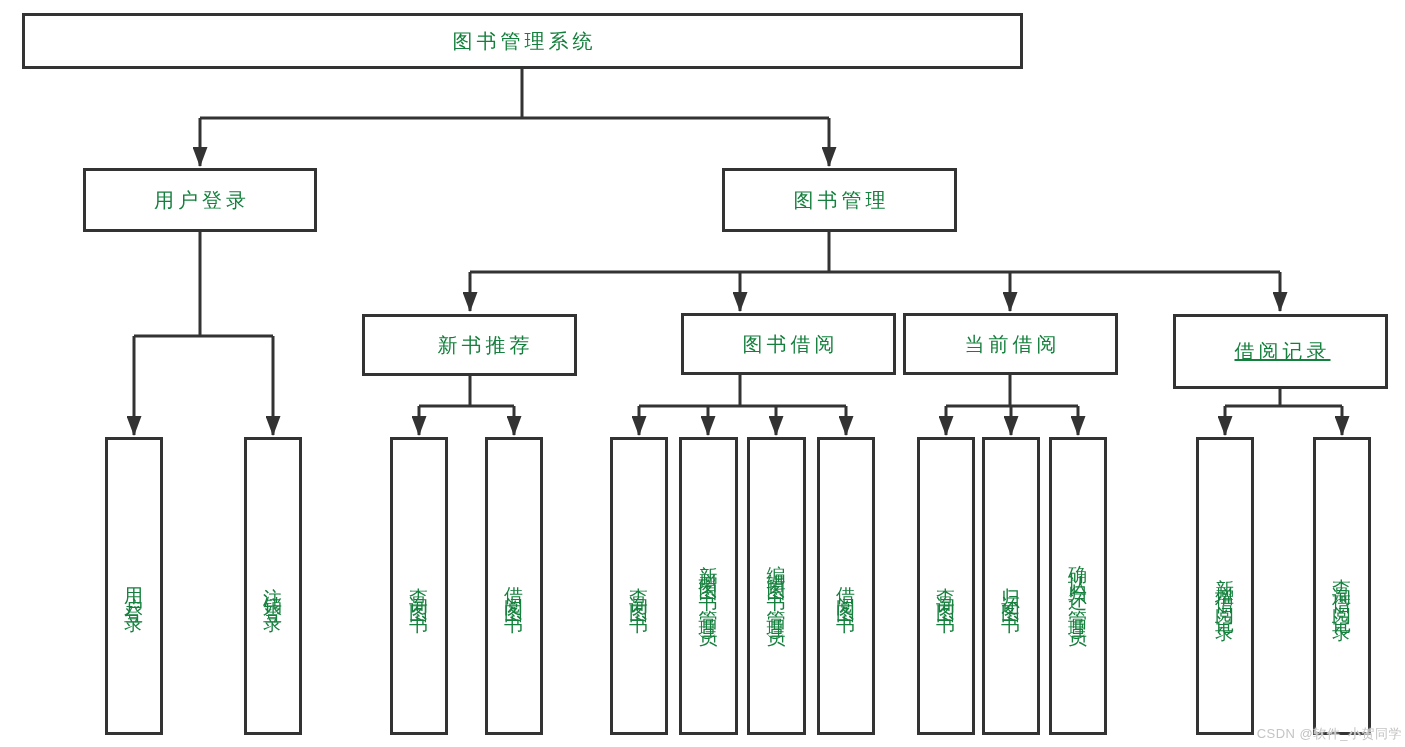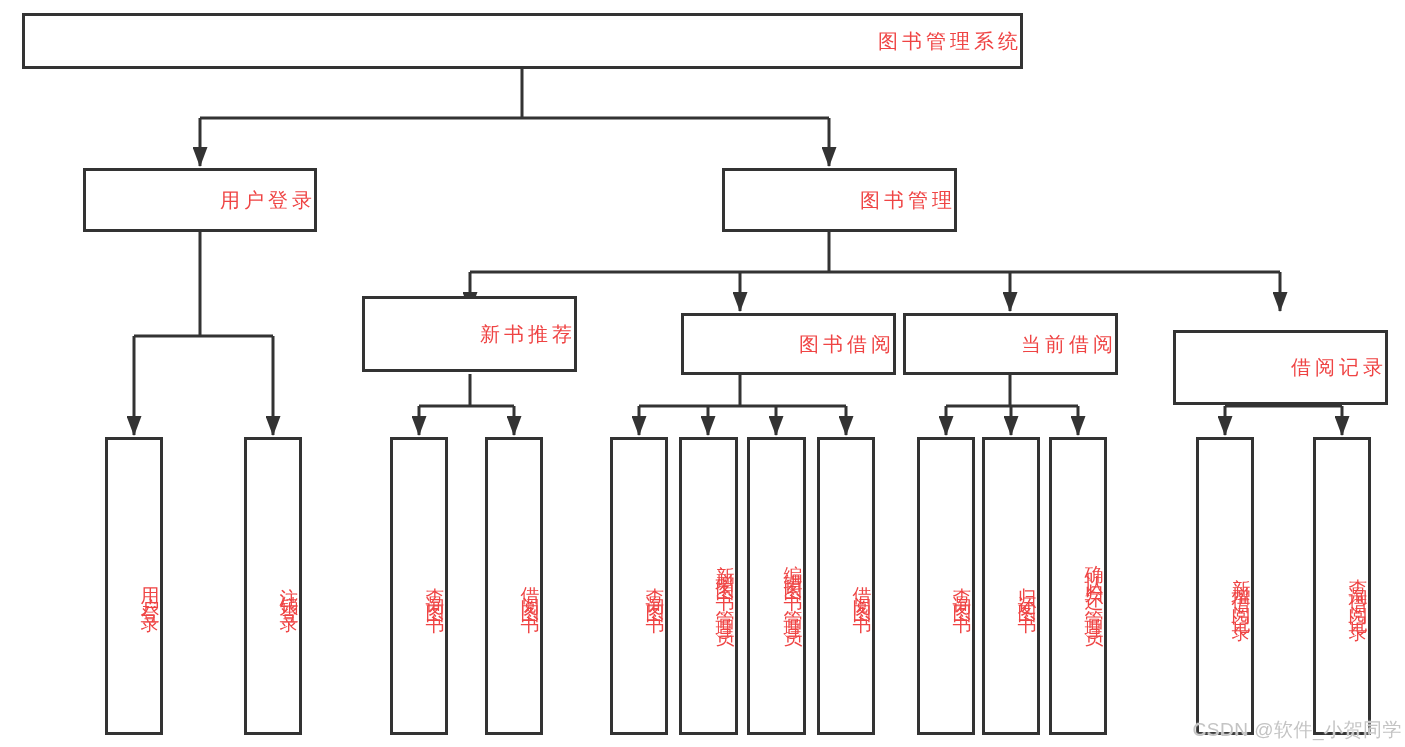"图书管理系统" .box { color: #ef4444 -> #15803d; justify-content: flex-end -> center }
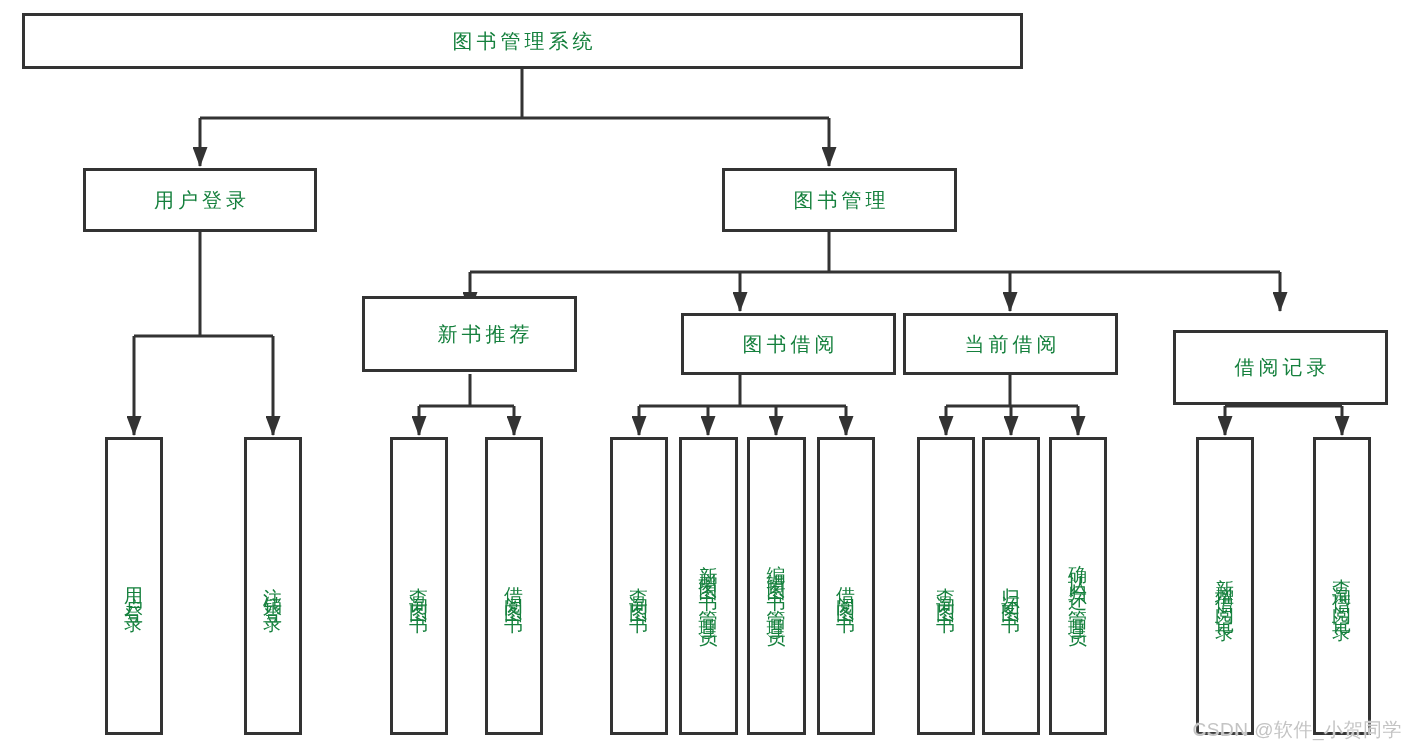"新书推荐" div.box { height: 76px -> 62px; top: 296px -> 314px }
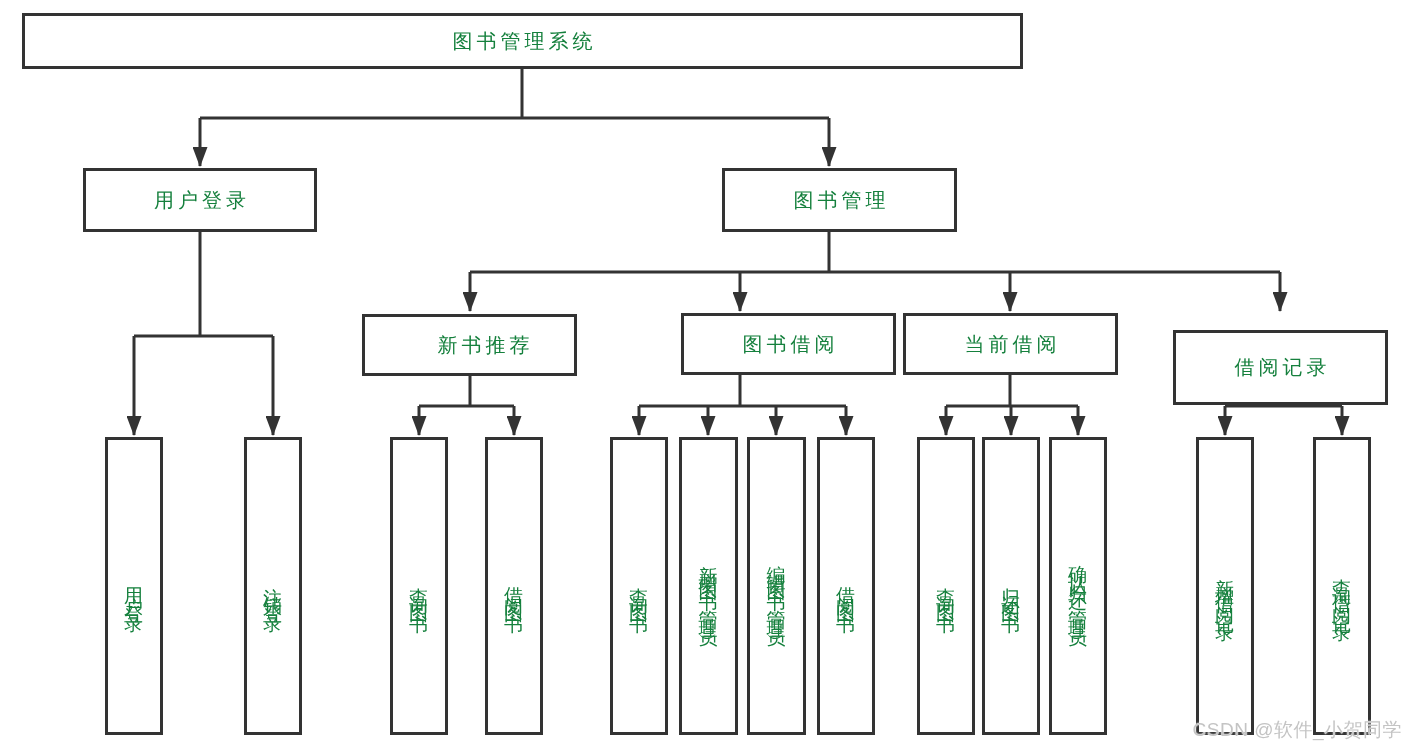"借阅记录" div.box { text-decoration: none -> underline; top: 330px -> 314px }
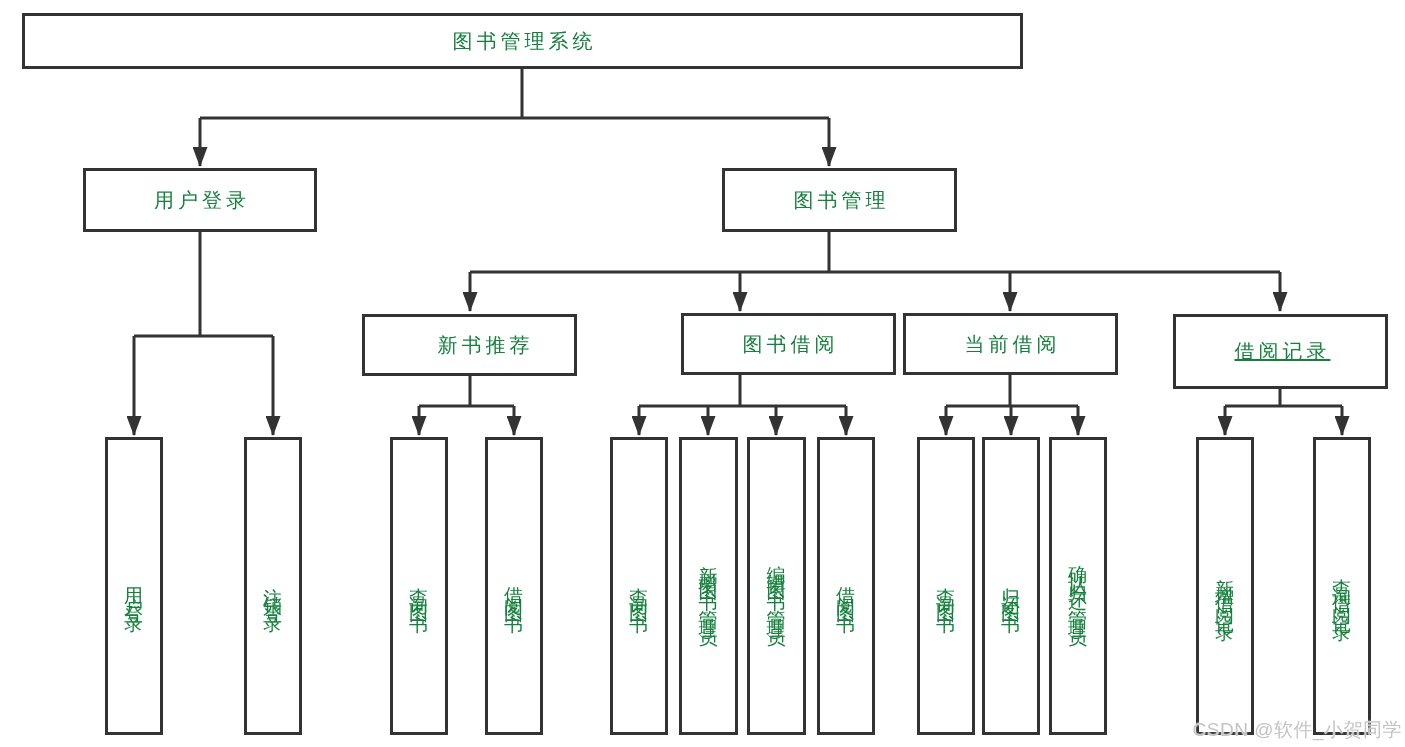"CSDN @软件_小贺同学" .watermark { font-size: 19px -> 13px }
